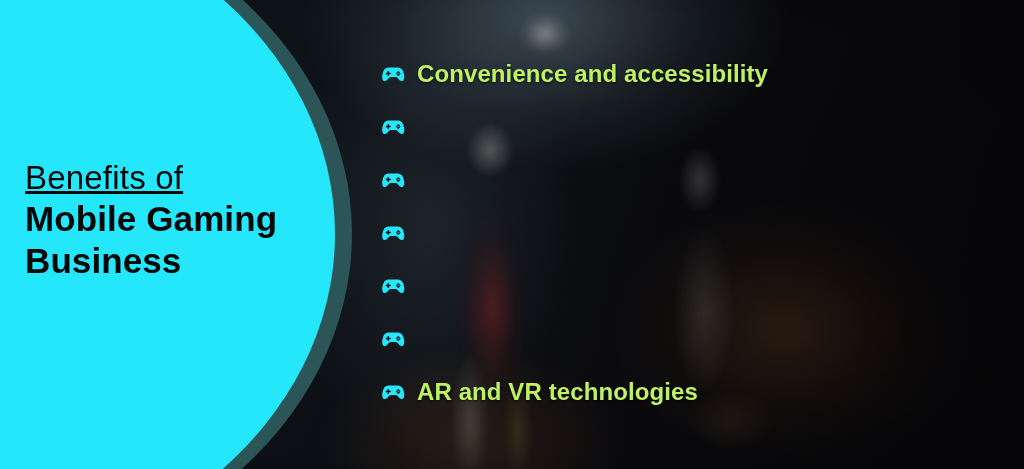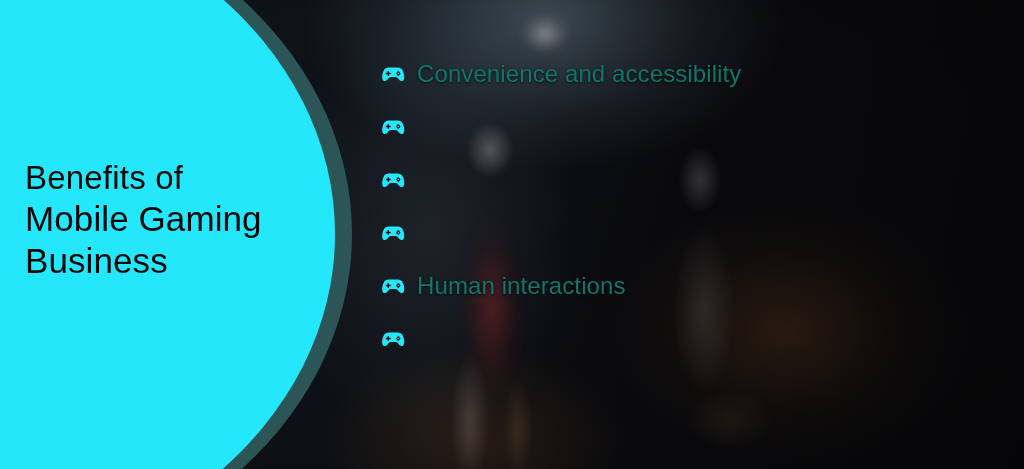"Convenience and accessibility" .benefit-label { color: #0f766e -> #bef264; font-weight: 400 -> 700 }
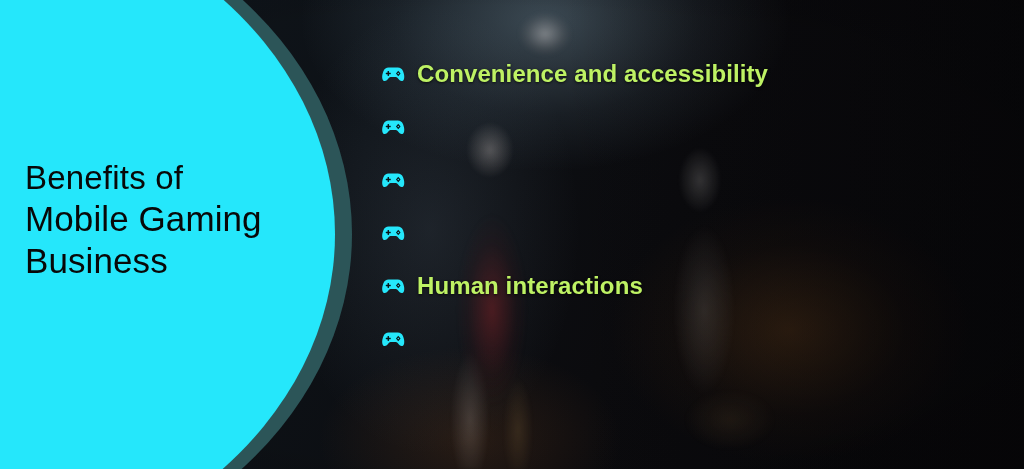"Benefits of" .headline-line1 { text-decoration: none -> underline }
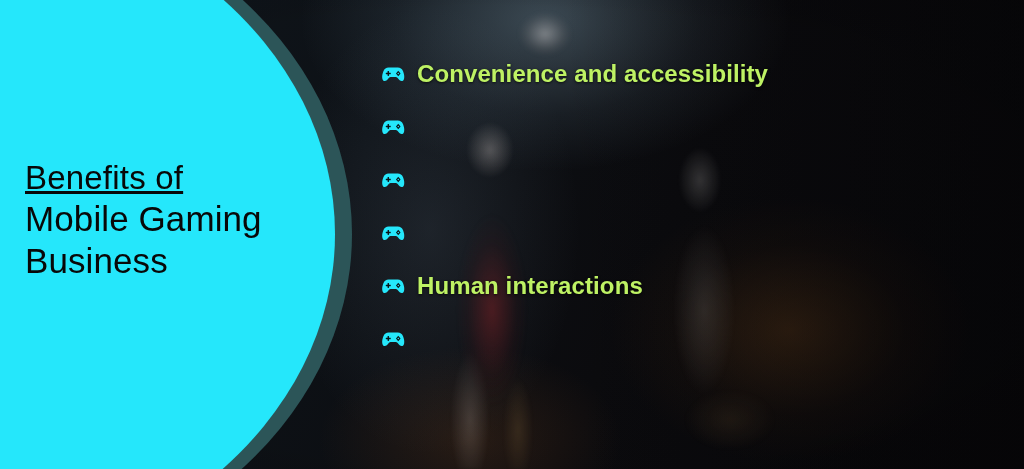"Mobile Gaming" .headline-line2, .headline-line3 { font-weight: 400 -> 700 }
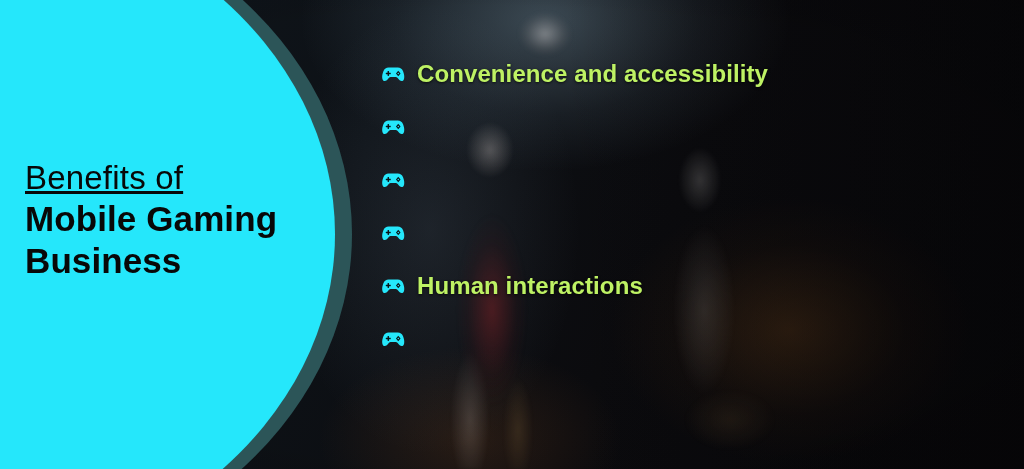"Human interactions" span.benefit-label { html: <span>Human interactions</span> -> none }
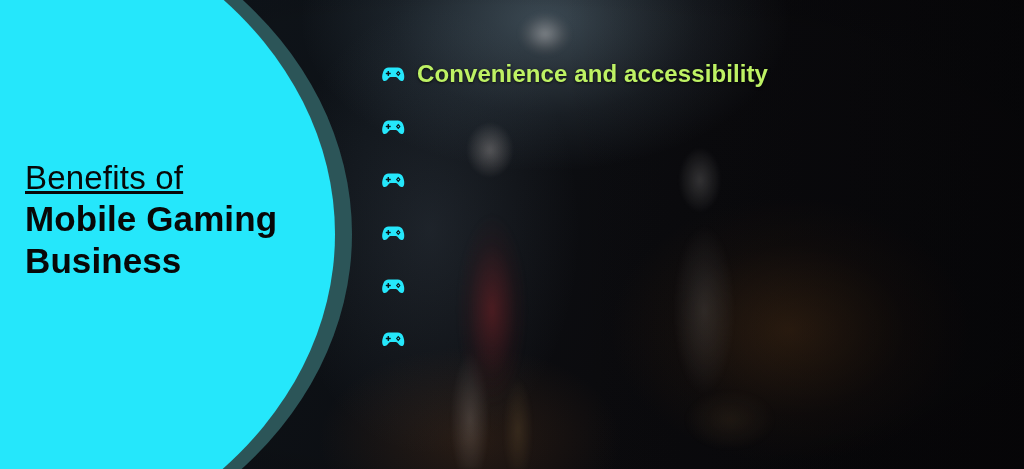"AR and VR technologies" li.benefit-item { html: none -> <li> <span> <svg> <path></path> <rect></rect> <rect></rect> <path></path> <circle></circle> </svg> </span> <span>AR and VR technologies</span> </li> }
